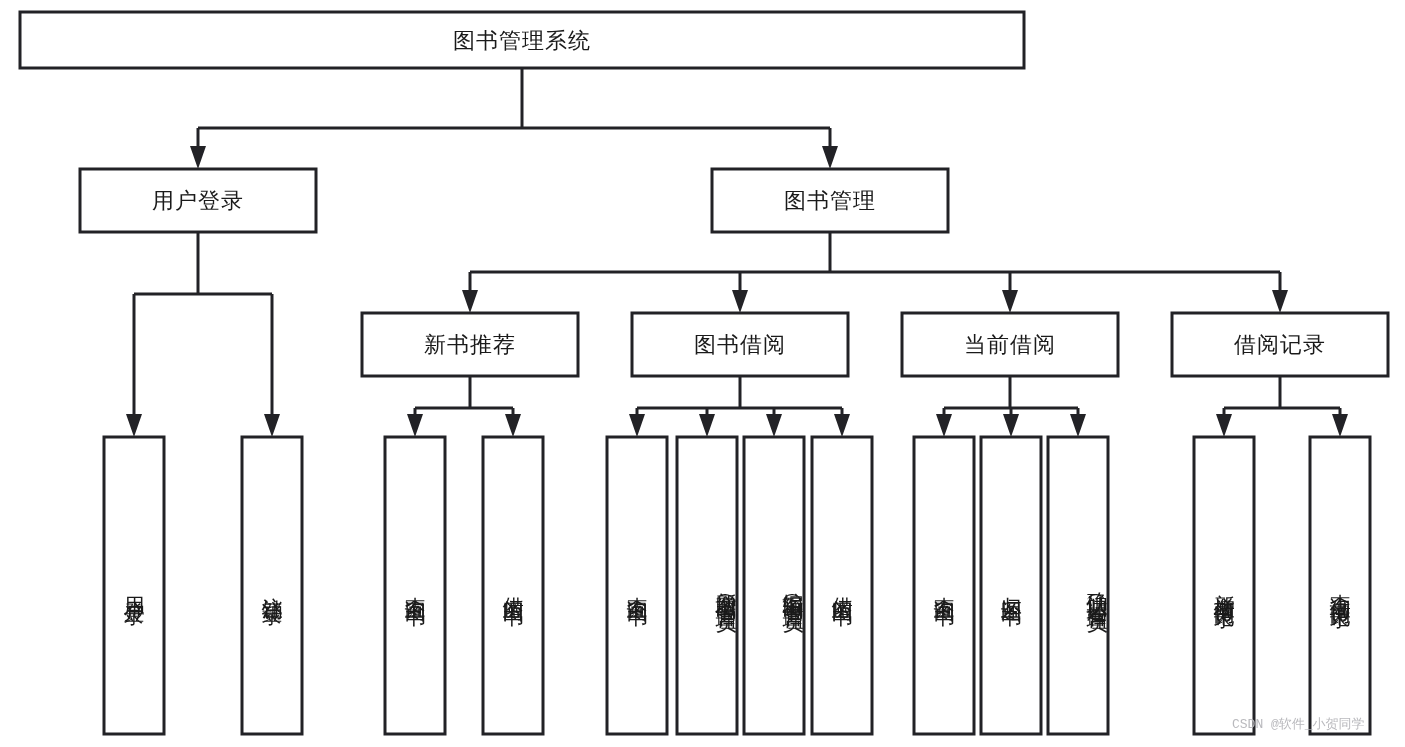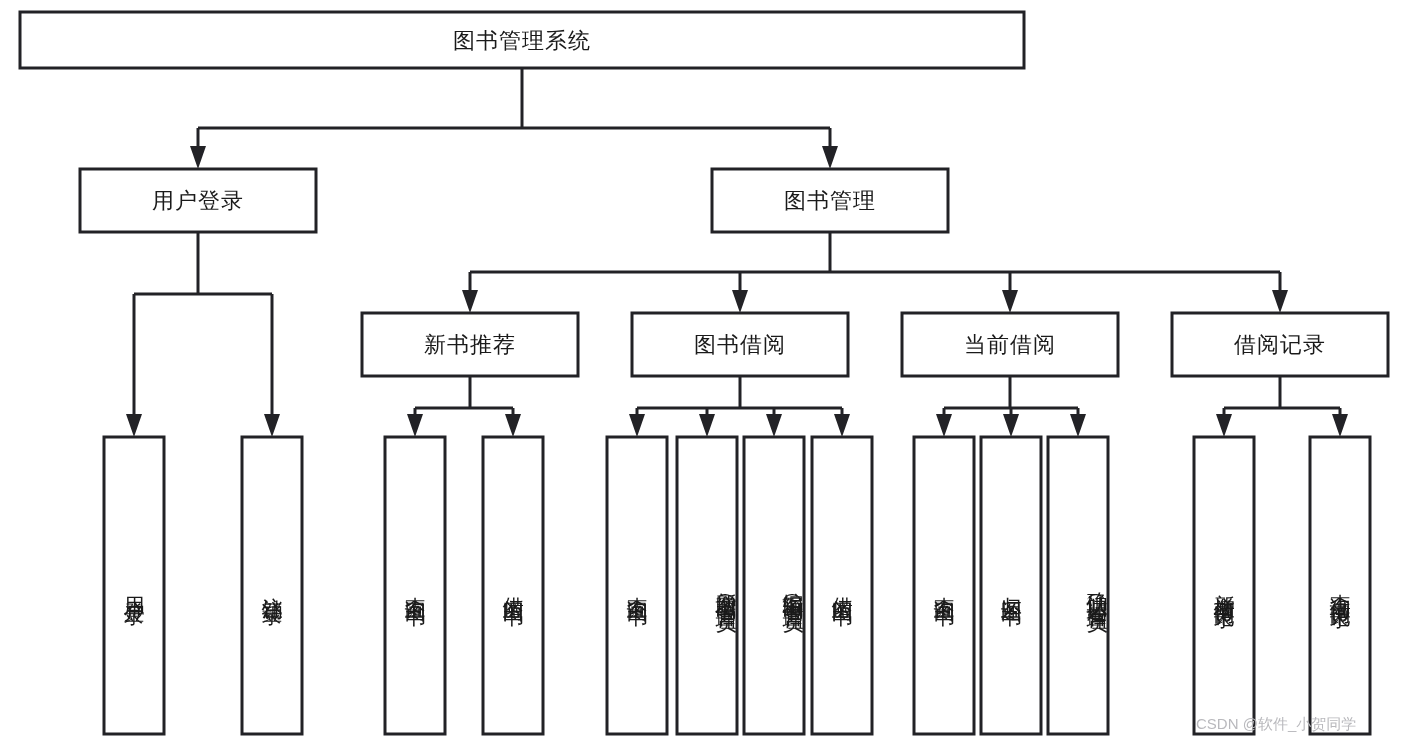"CSDN @软件_小贺同学" .watermark { font-family: Liberation Sans, sans-serif -> Liberation Mono, monospace; font-size: 15px -> 13px; margin-left: none -> 36px }
